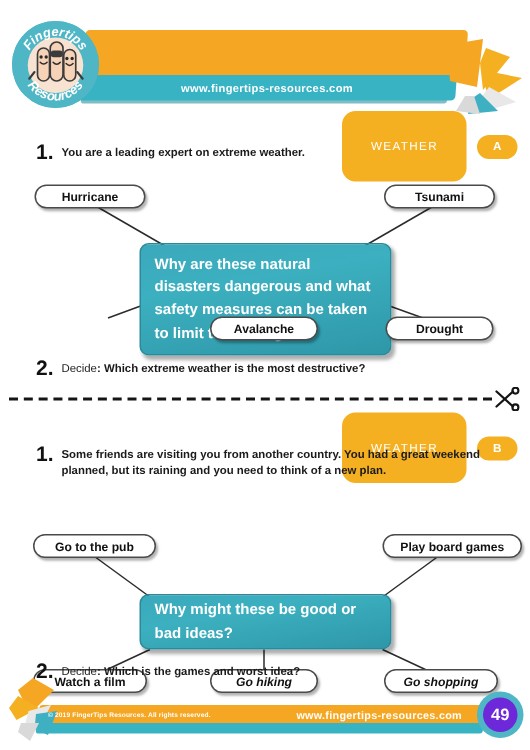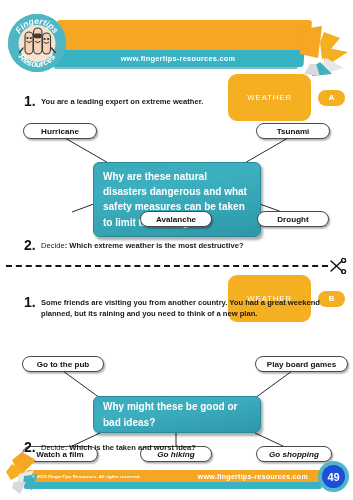": Which is the taken" span { text: taken -> games }
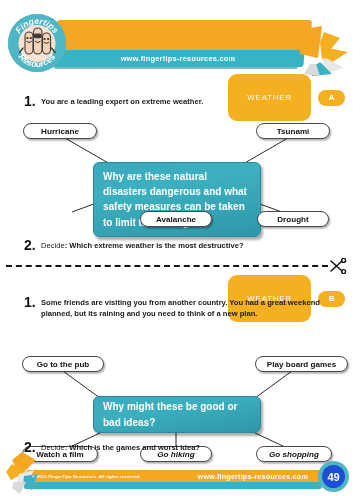"49" .pagebadge span { background: #1d4ed8 -> #6d28d9 }
